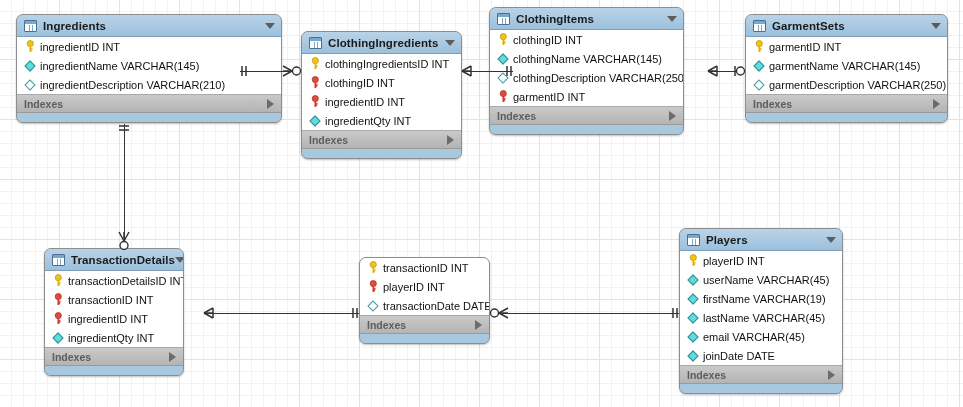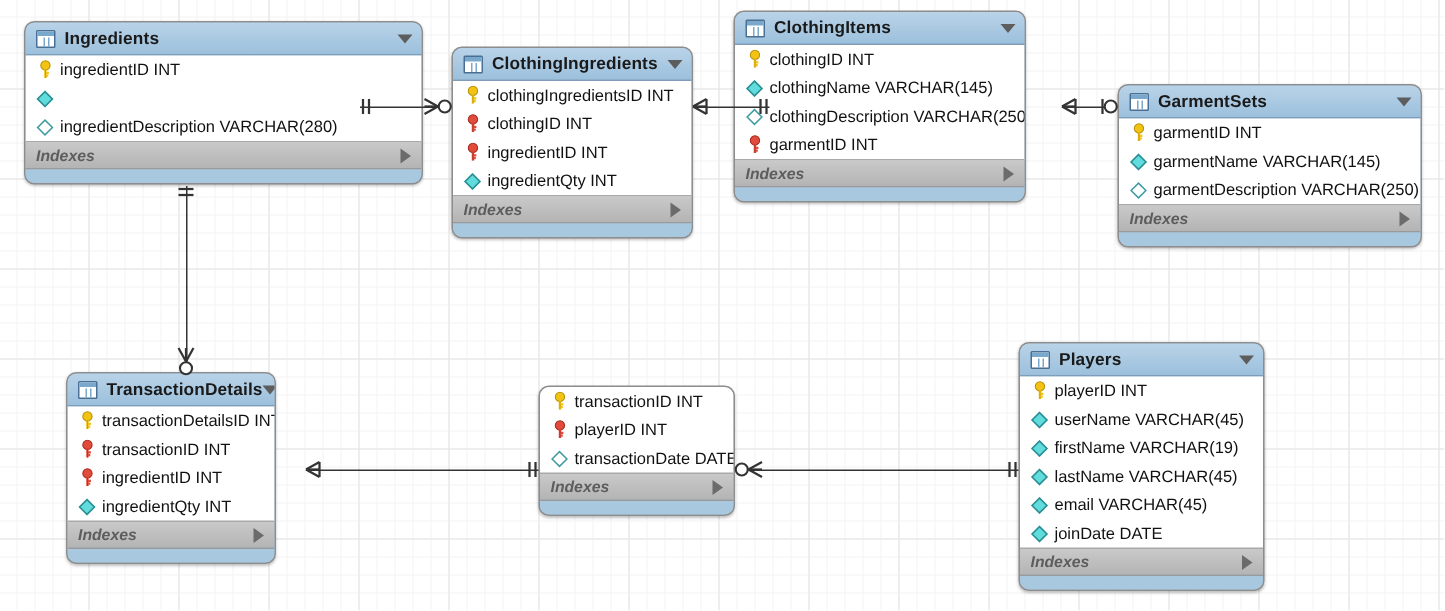"GarmentSets" div.tbl { margin-top: 42px -> none }
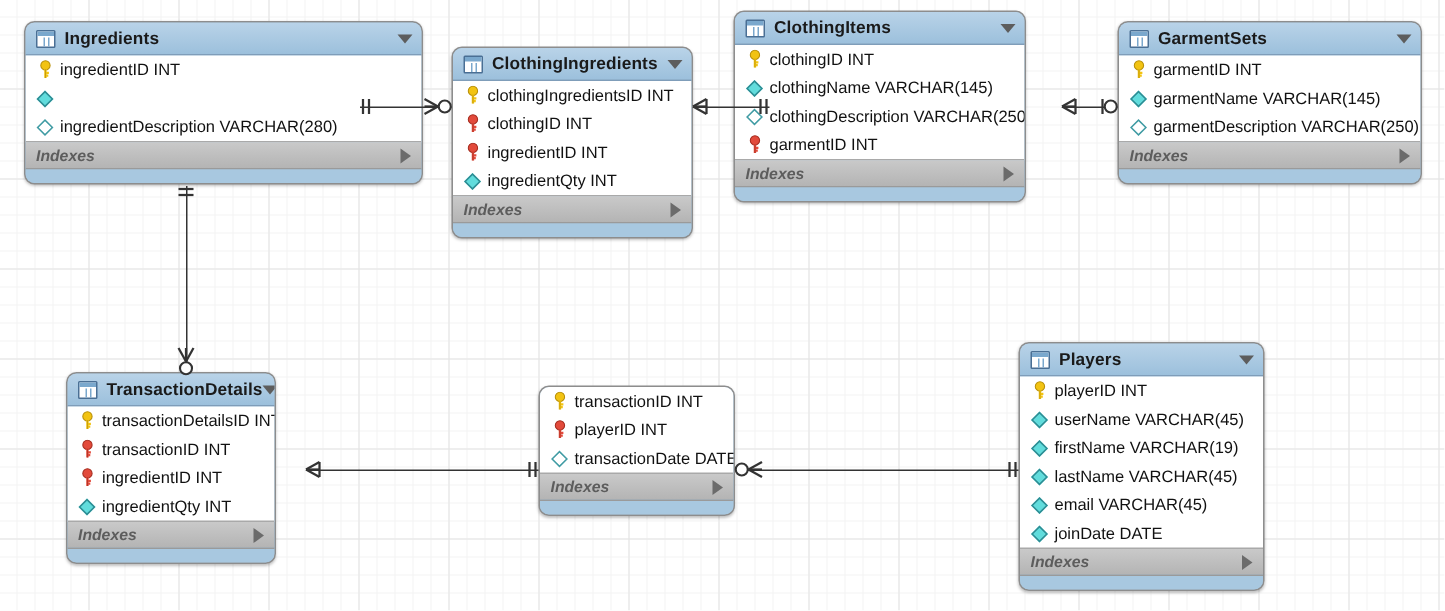"ingredientName VARCHAR(145)" span { html: none -> <span>ingredientName VARCHAR(145)</span> }
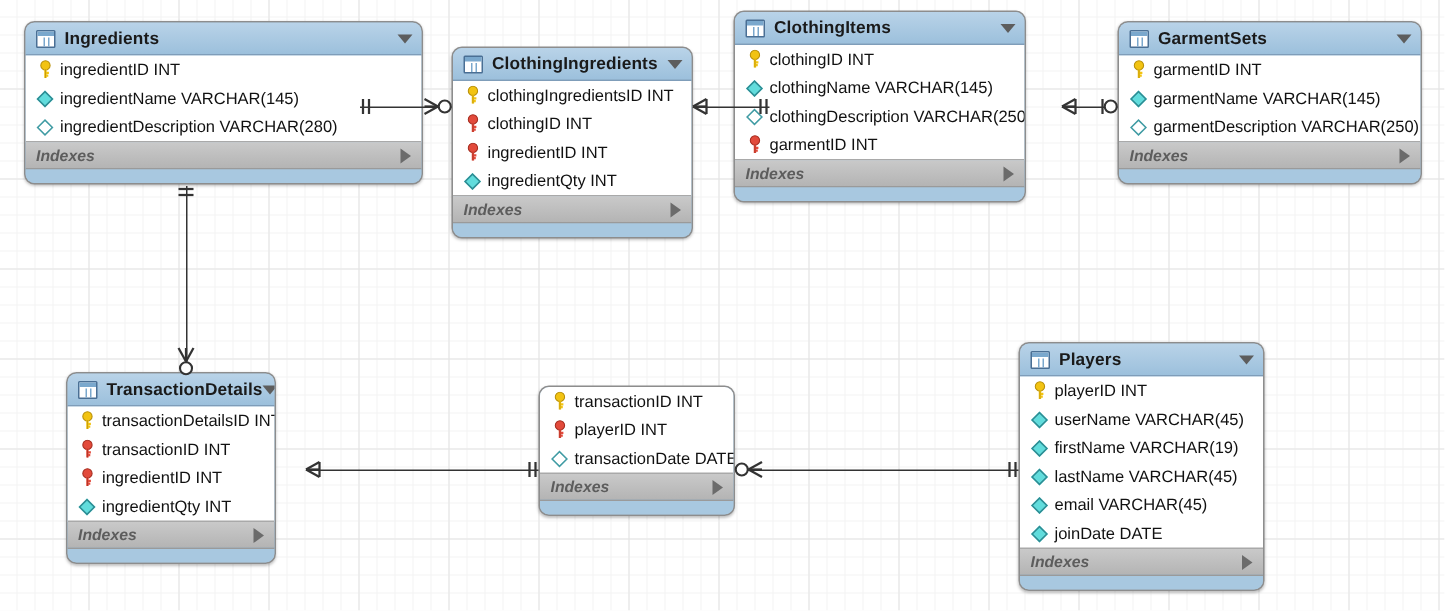"ingredientDescription VARCHAR(280)" span { text: 280 -> 210 }
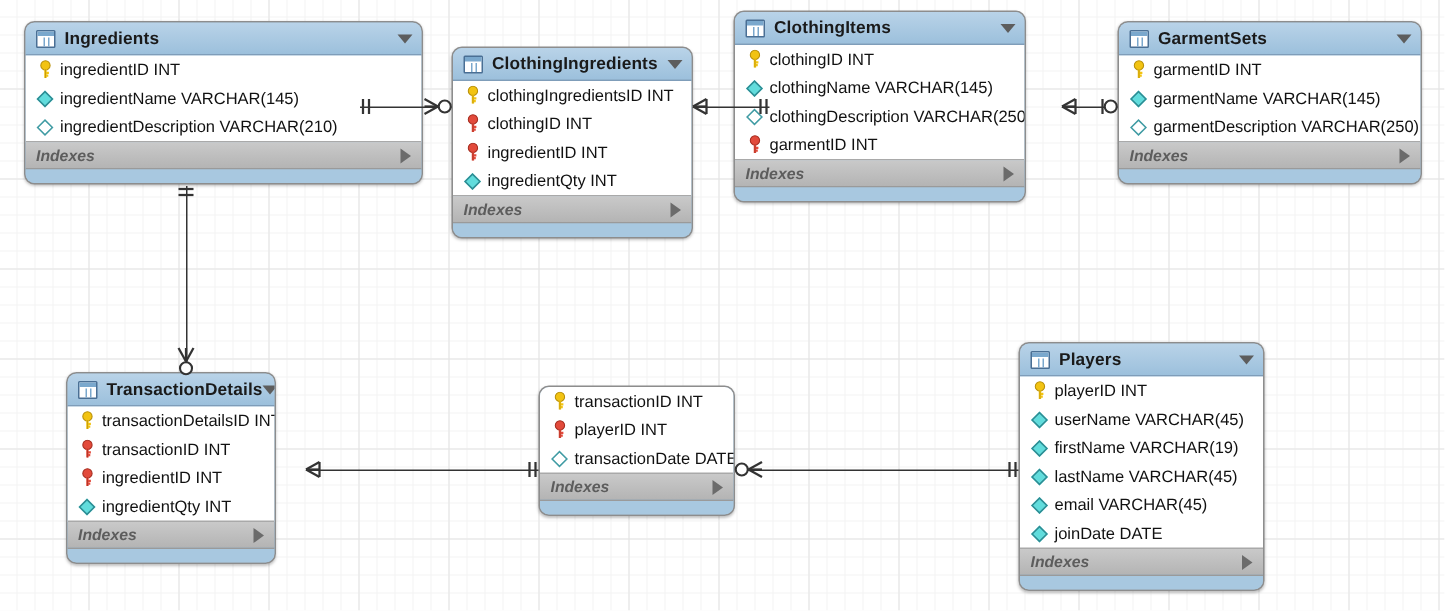"Indexes" .foot-label { font-style: italic -> none }
